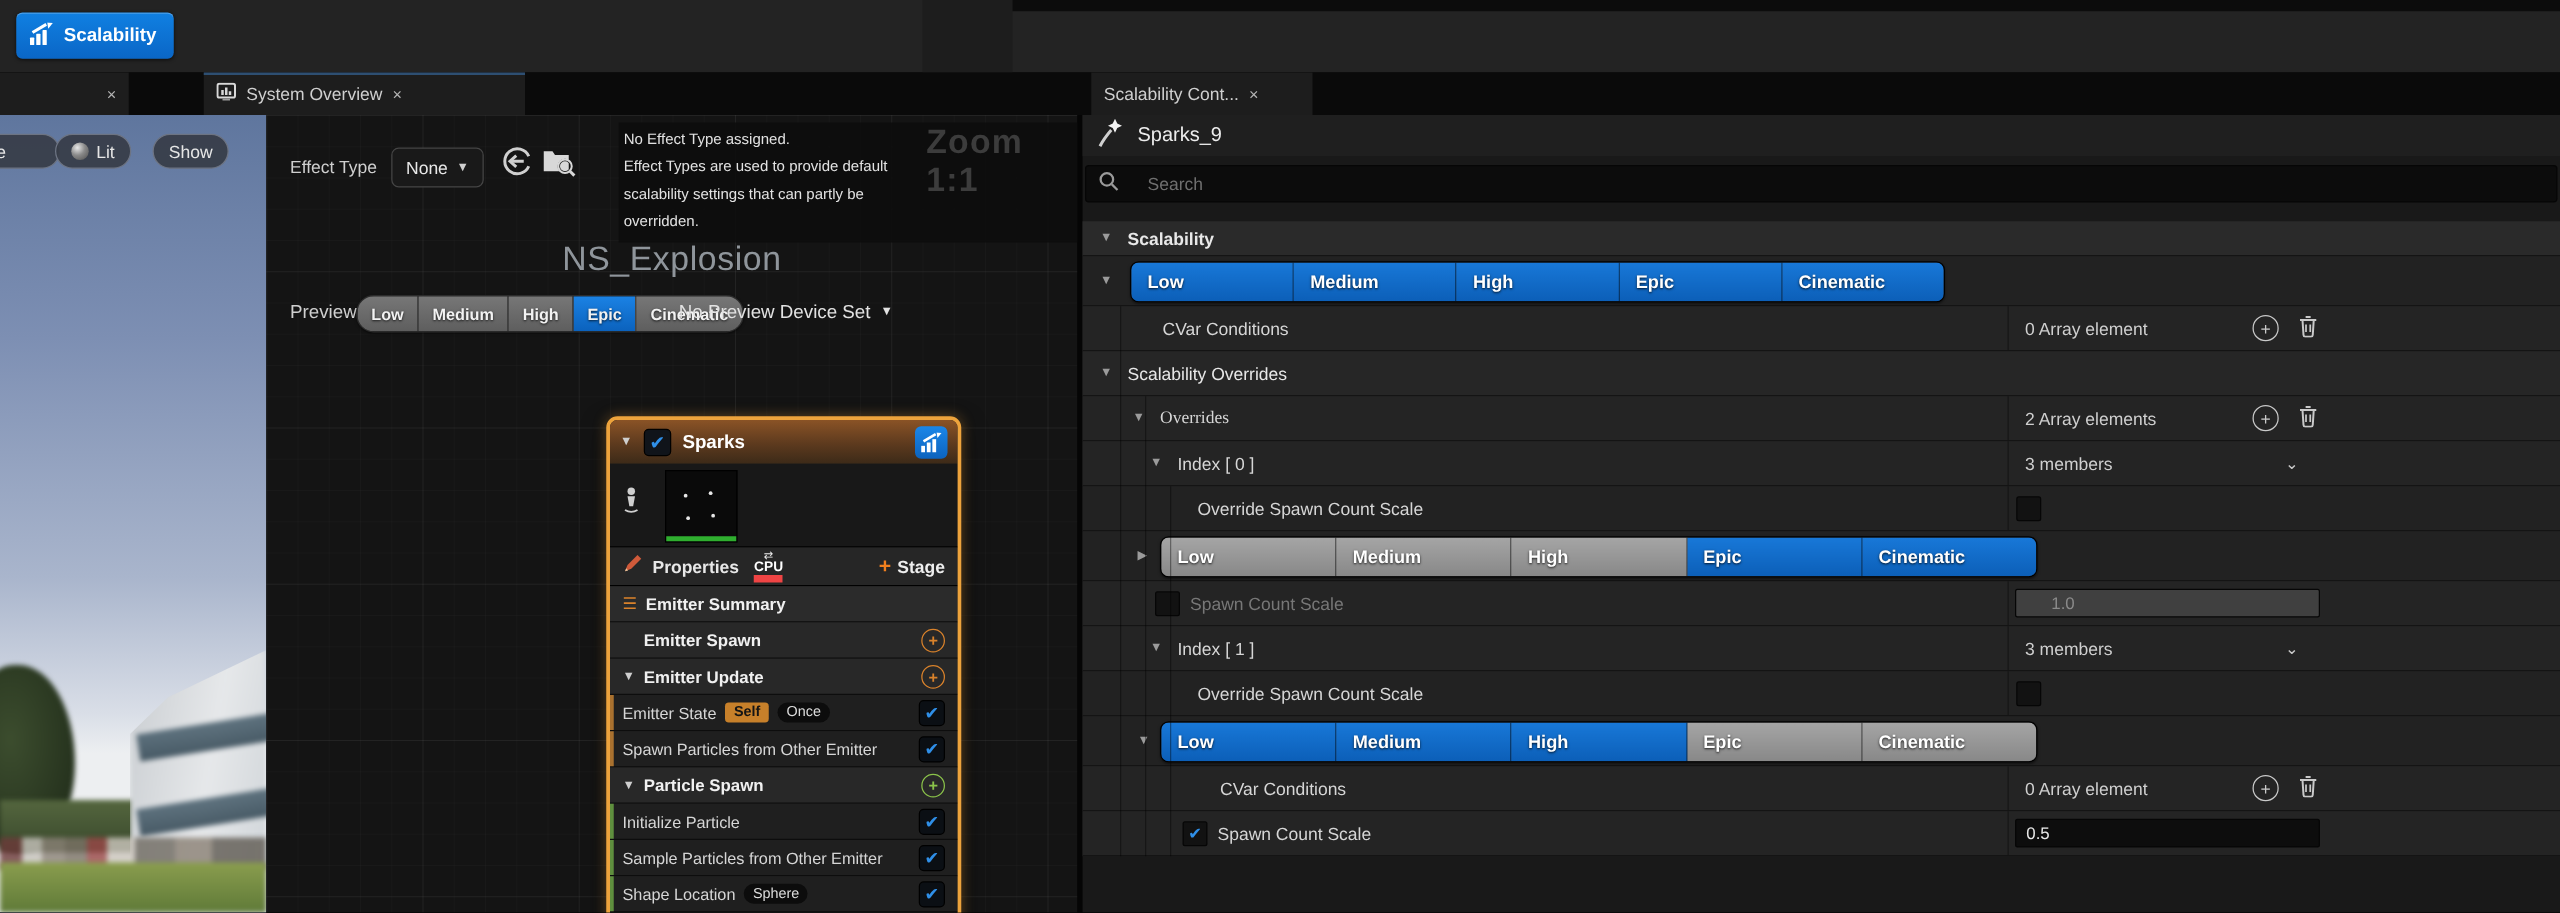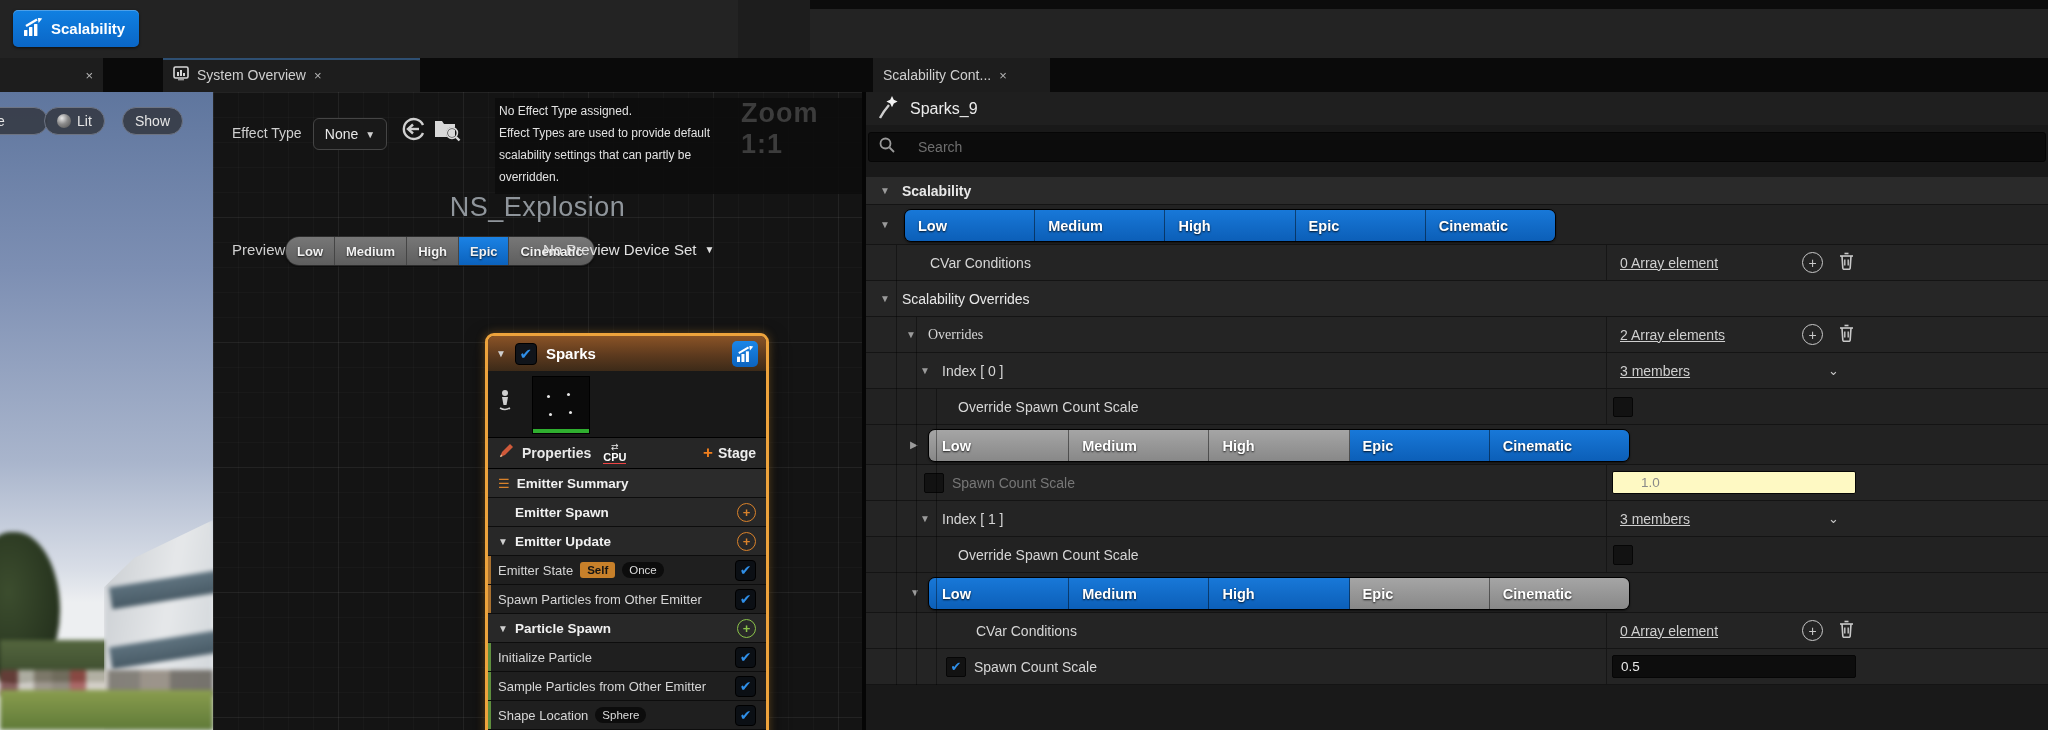"0 Array element" .val { text-decoration: underline -> none }
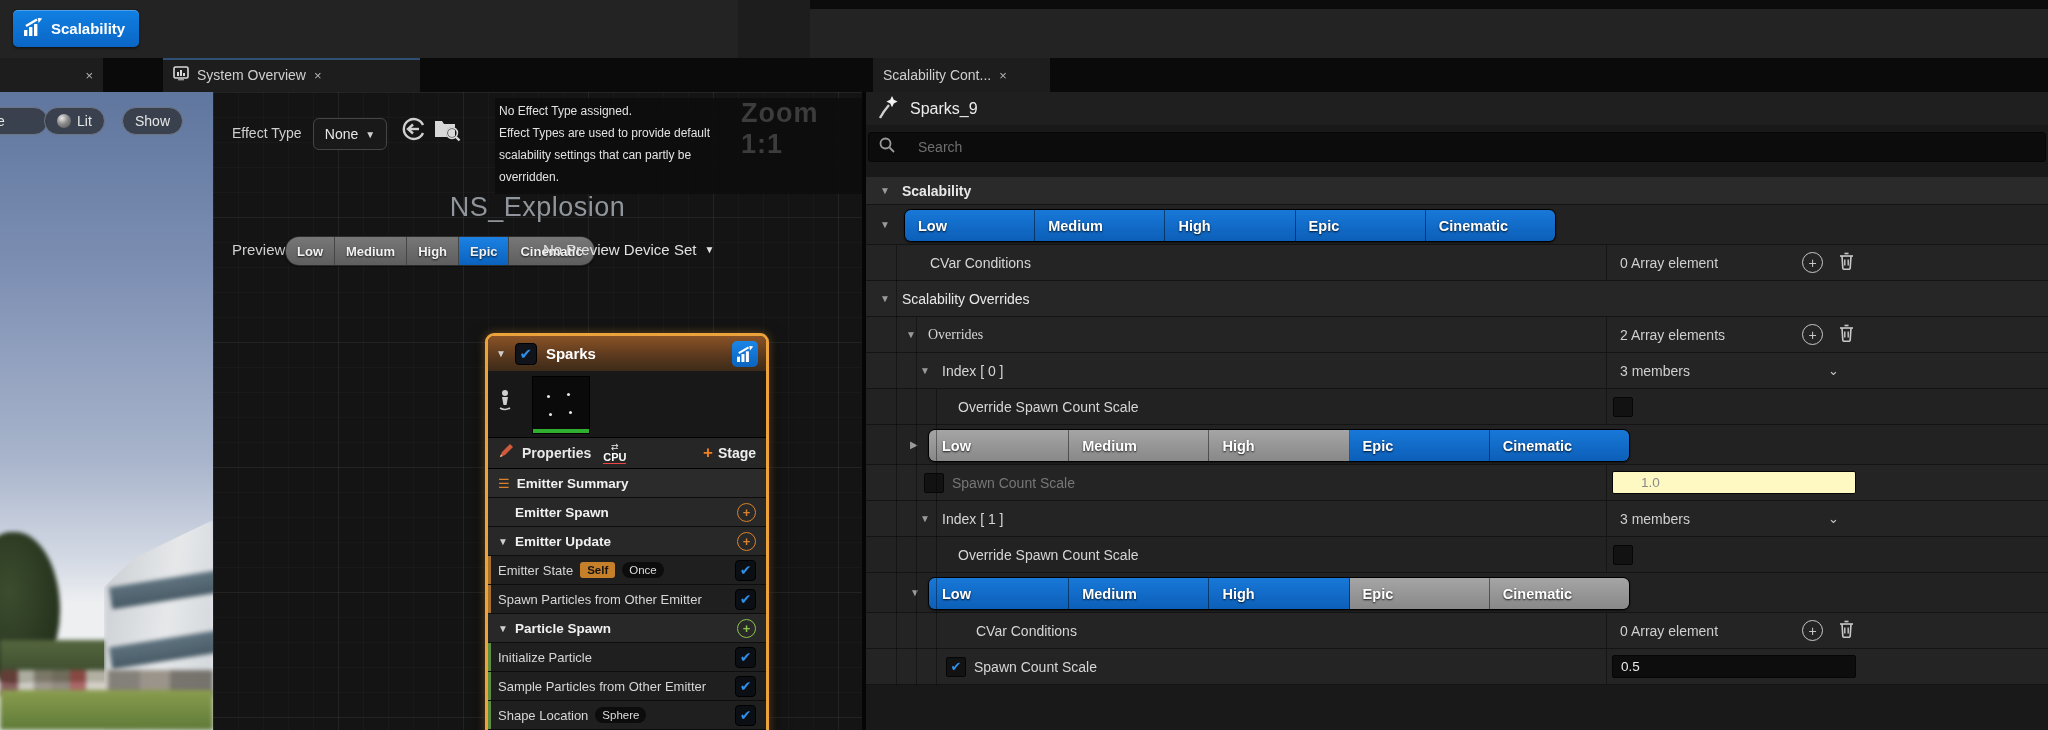"CPU" .cpu .txt { border-bottom: 1px solid #ef4444 -> 6px solid #ef4444 }
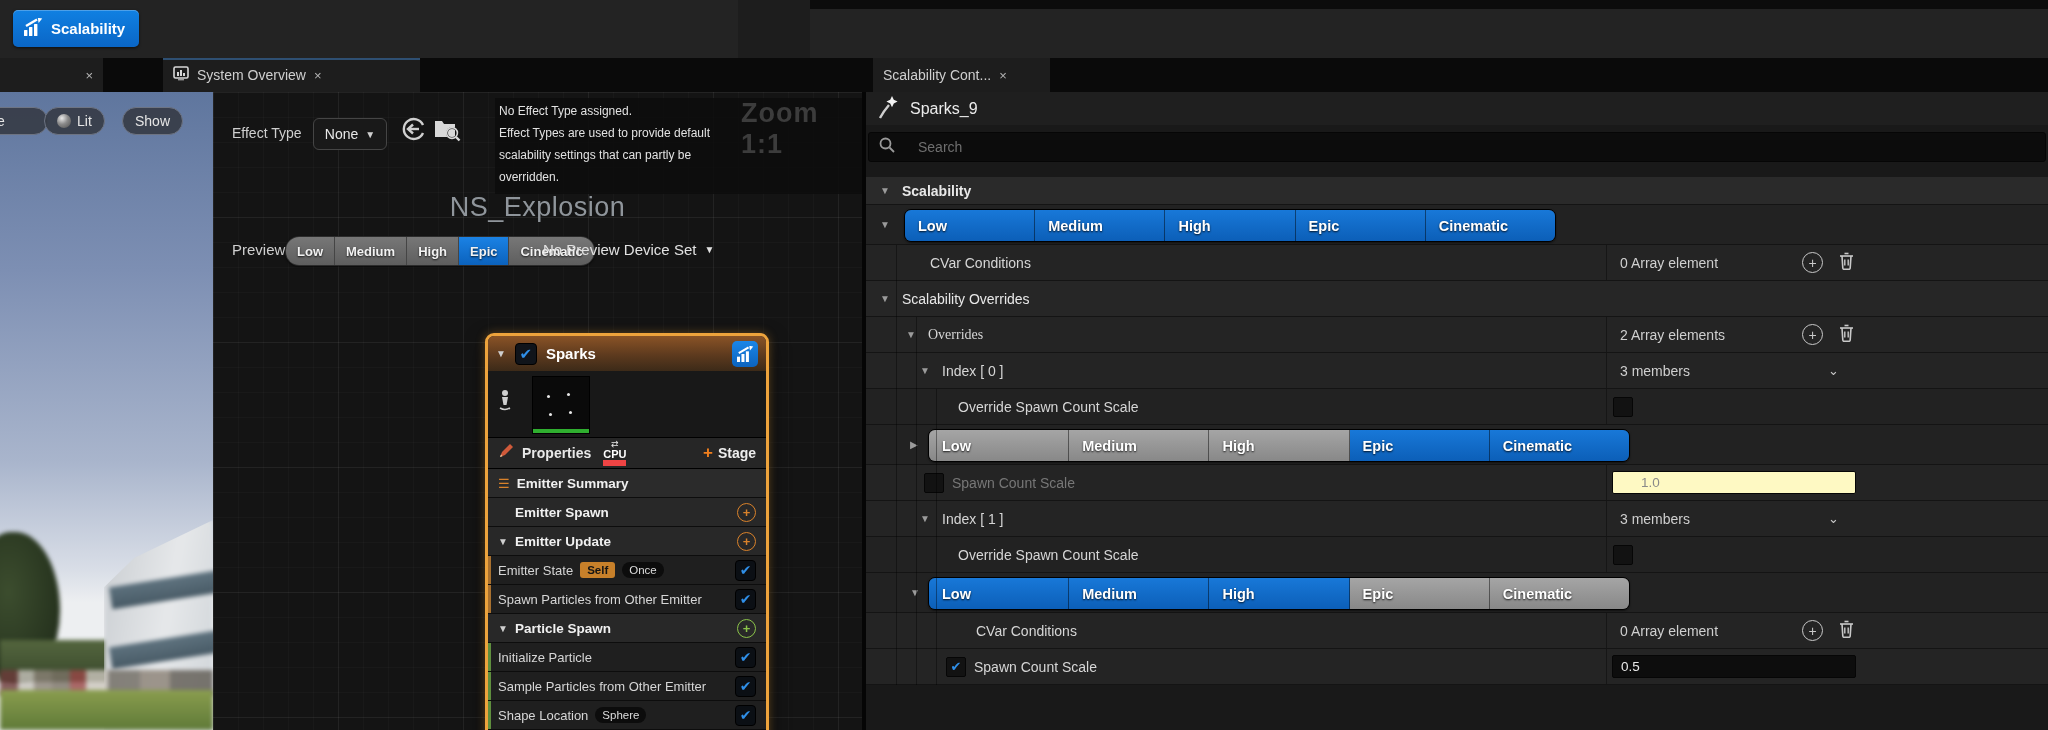"1.0" .rinput.dim { background: #fef9c3 -> #404040 }
